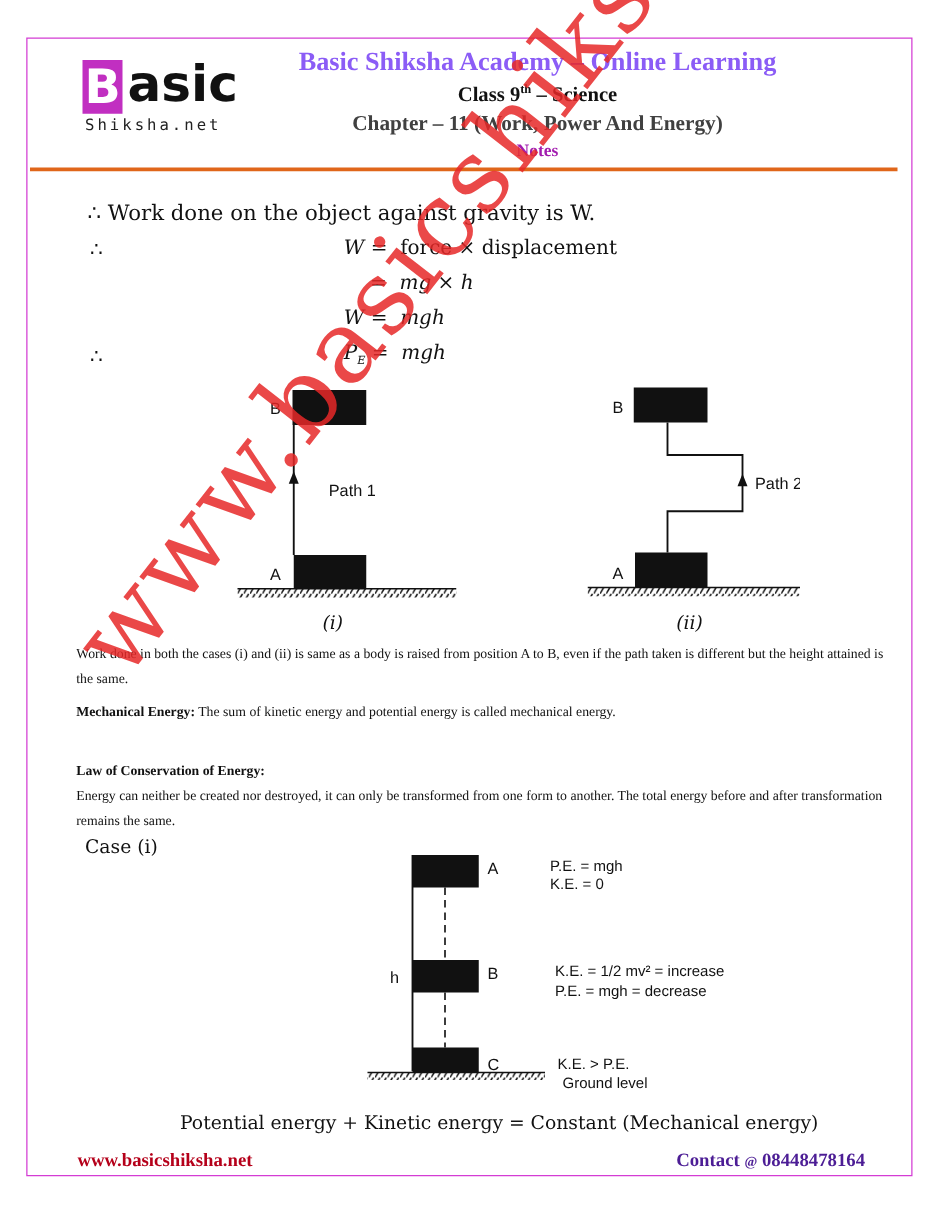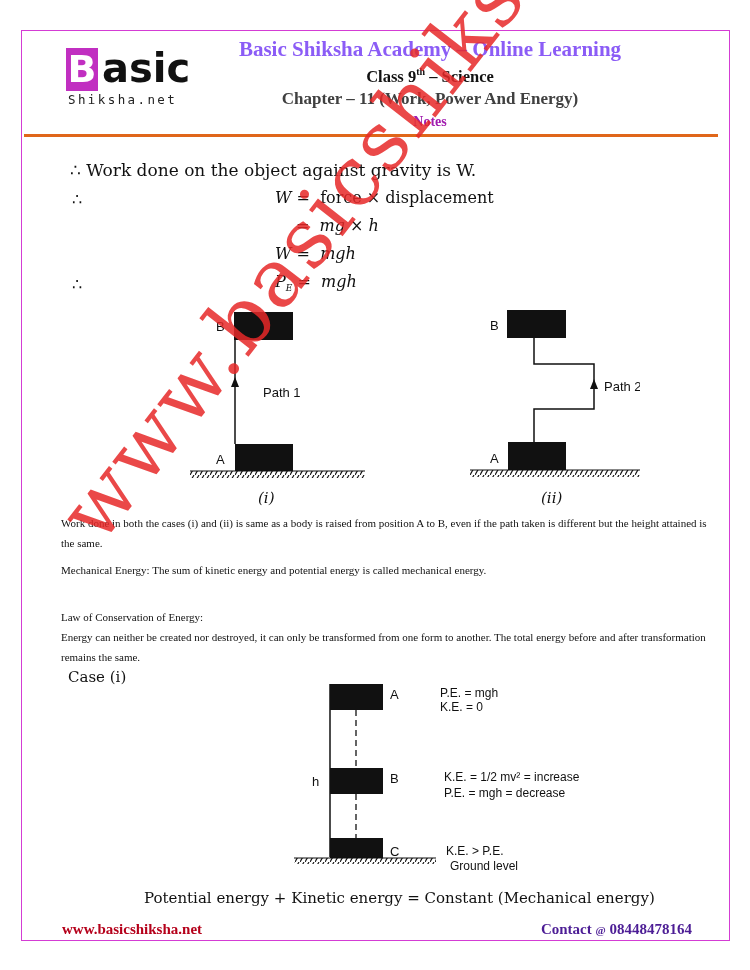"Mechanical Energy:" .para b { font-weight: normal -> bold }
